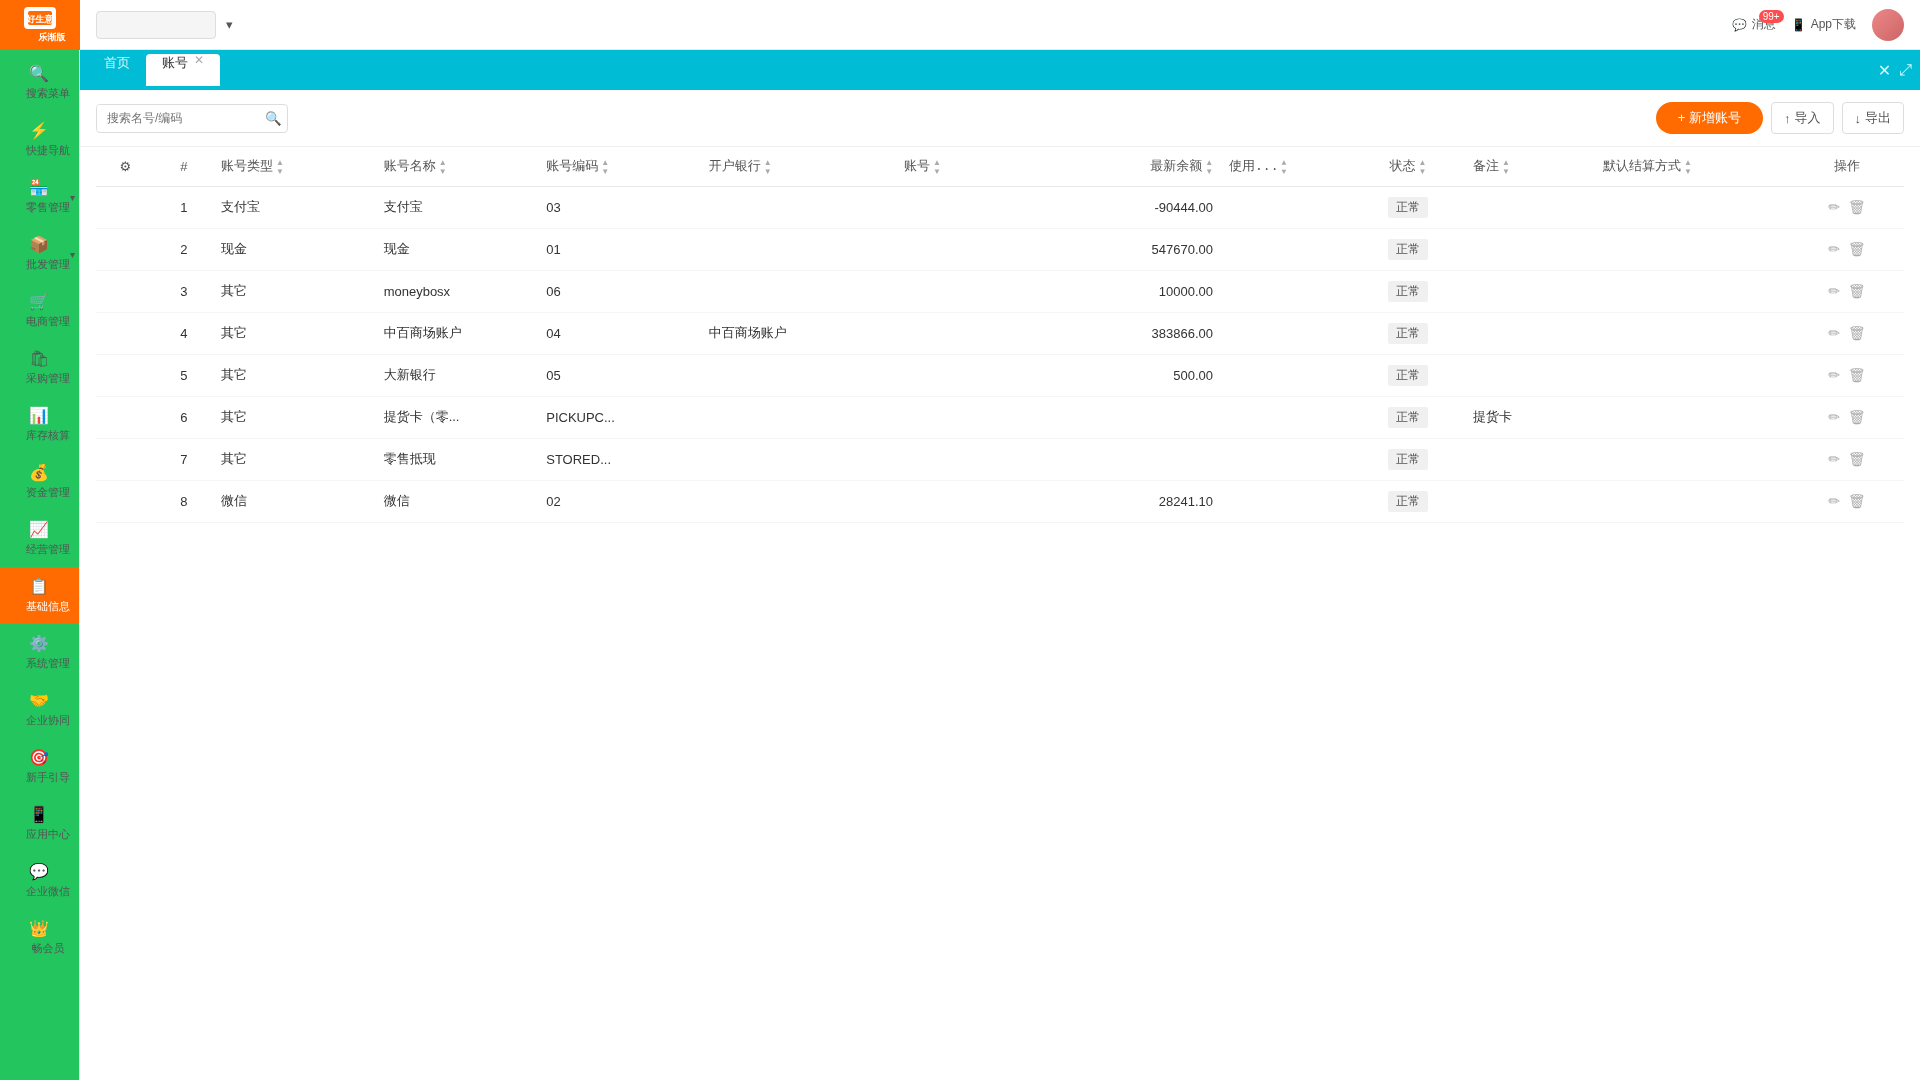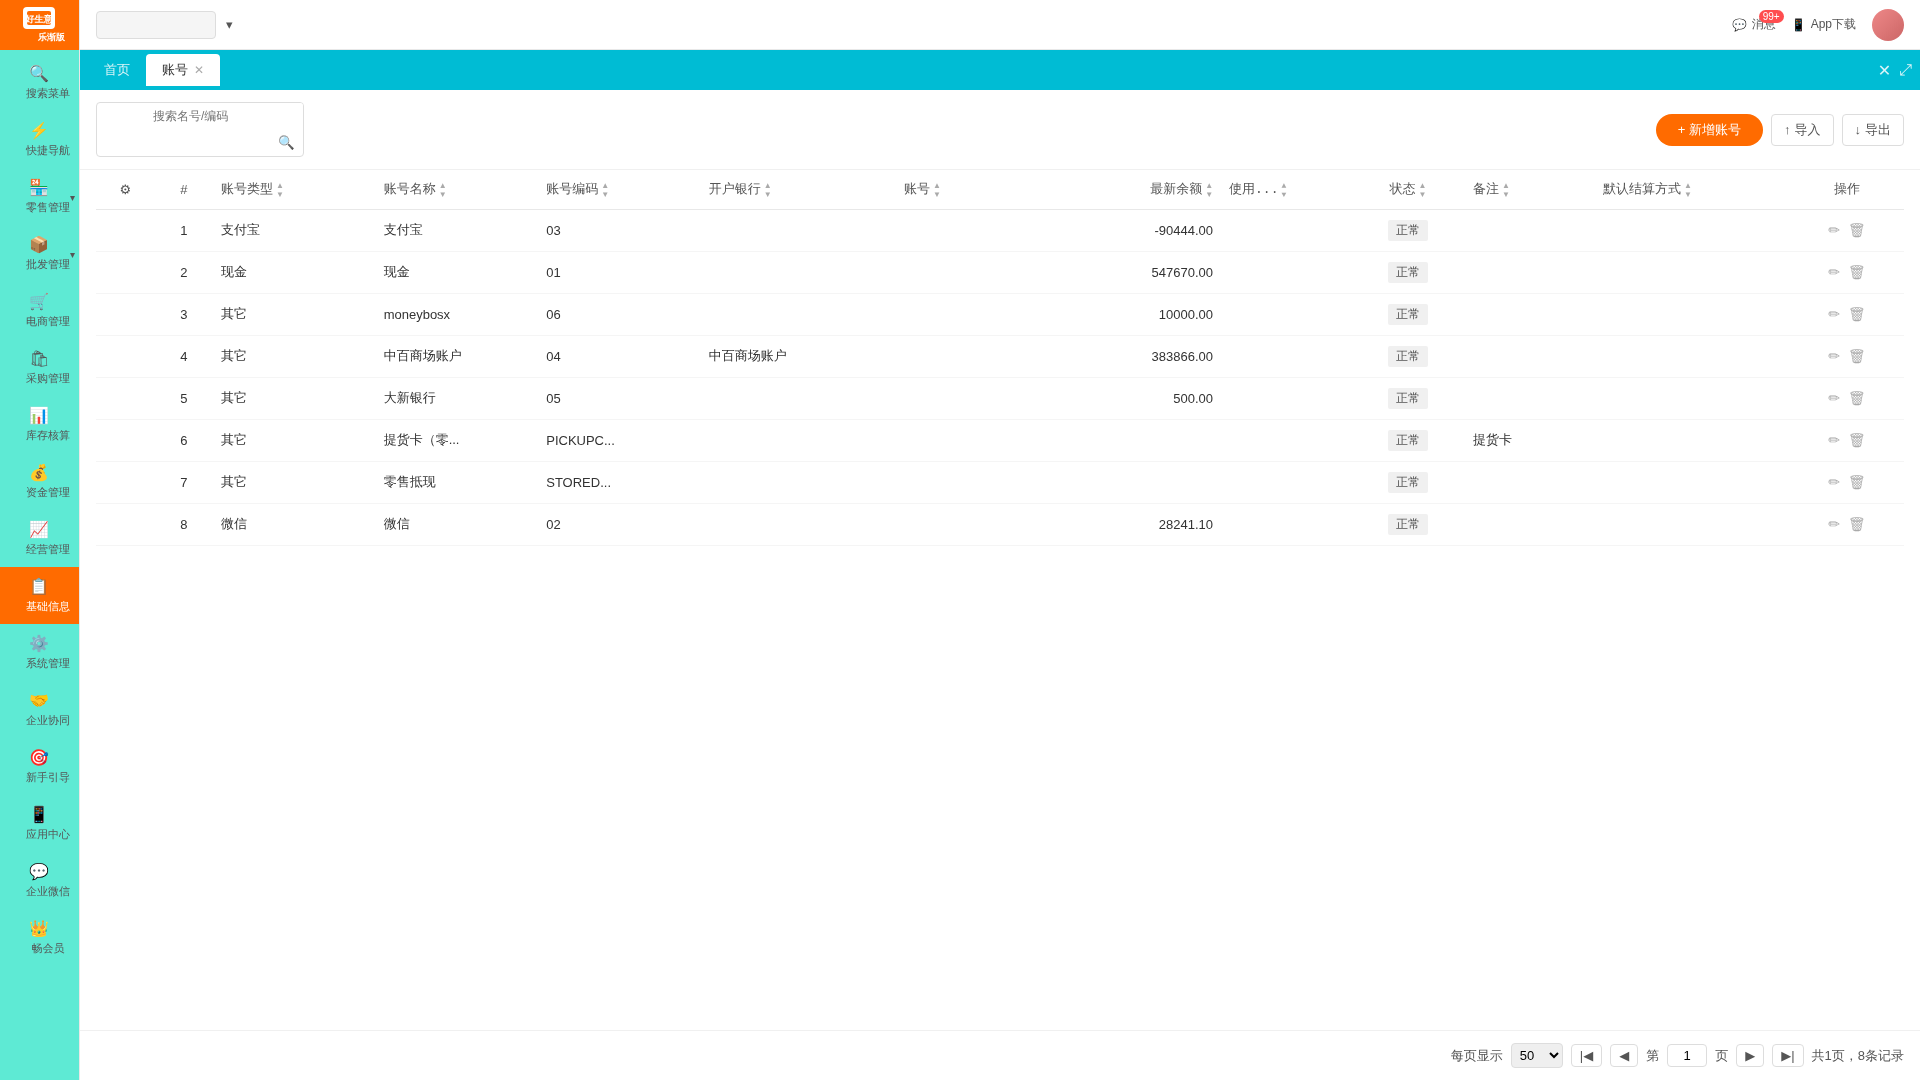"好生意" .sidebar { align-items: flex-end -> center; background: #5eead4 -> #22c55e }
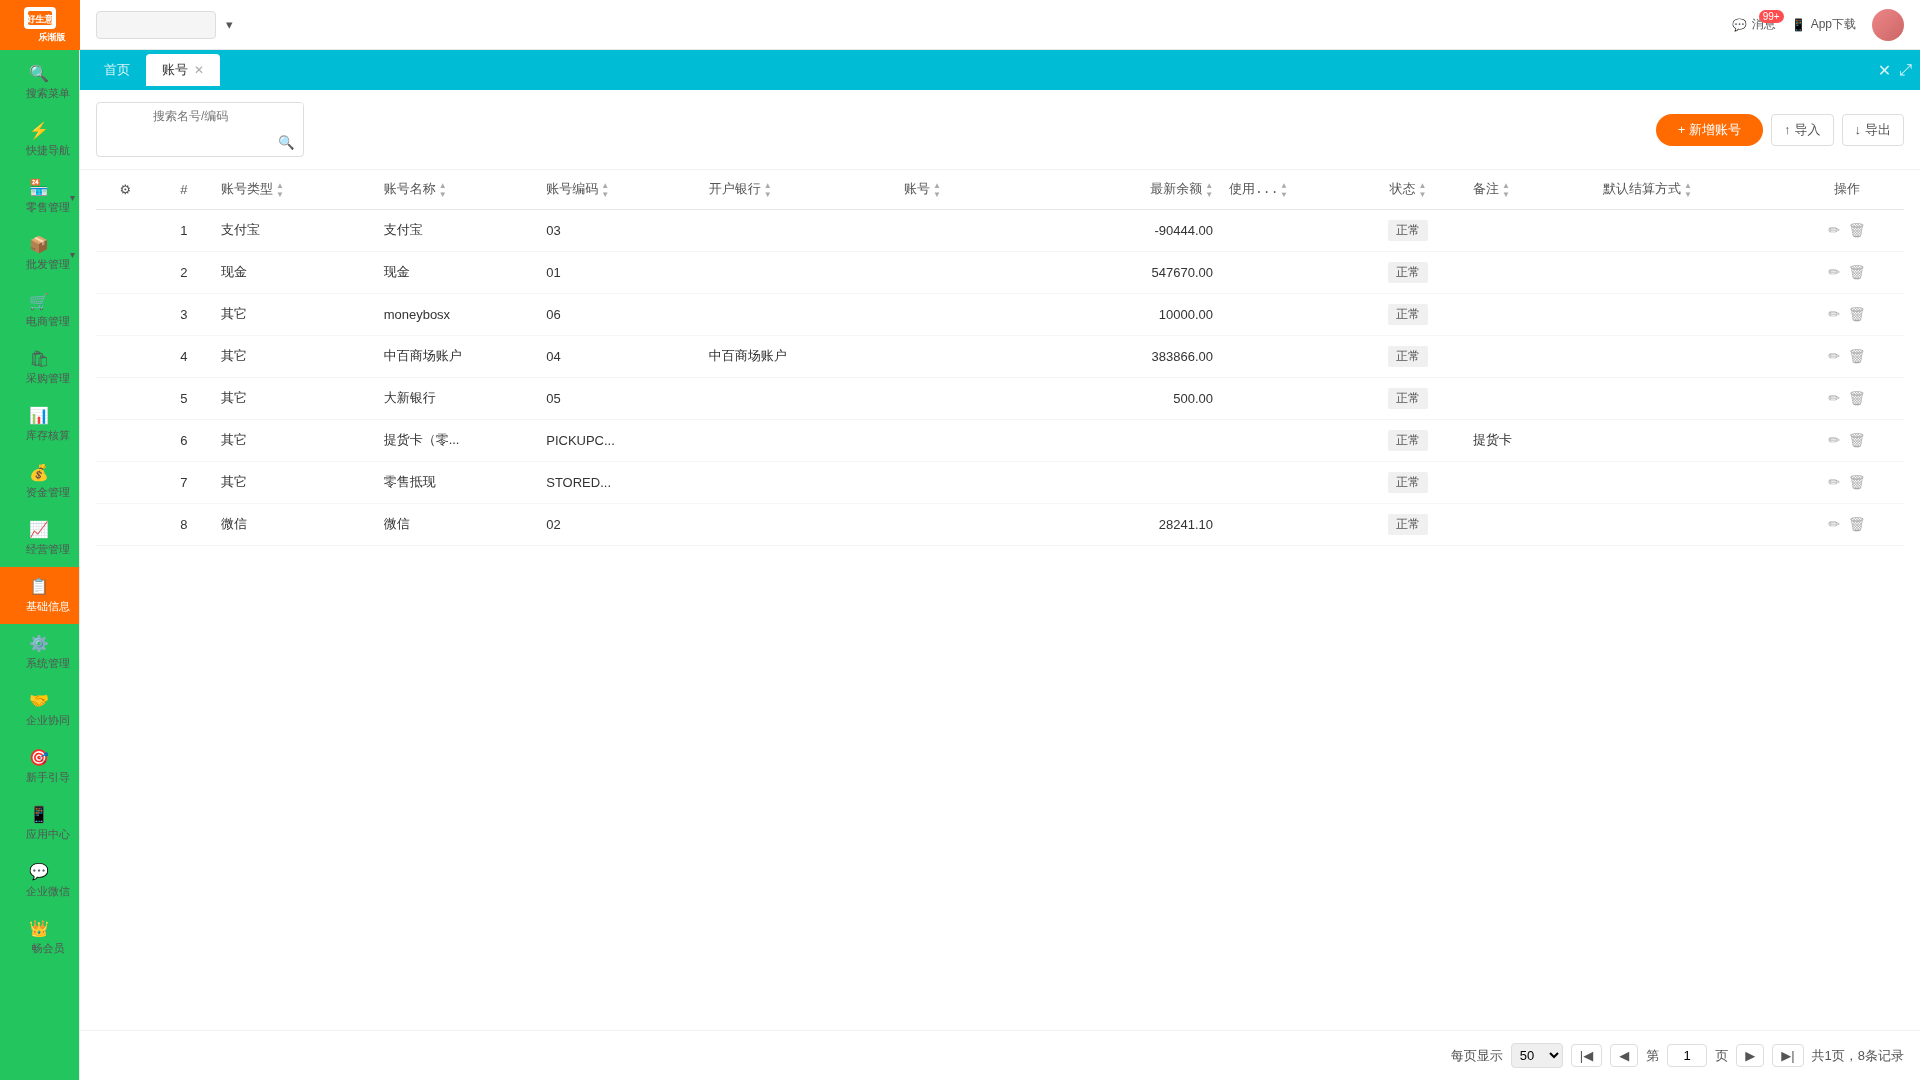"首页" .tab { align-items: center -> none }
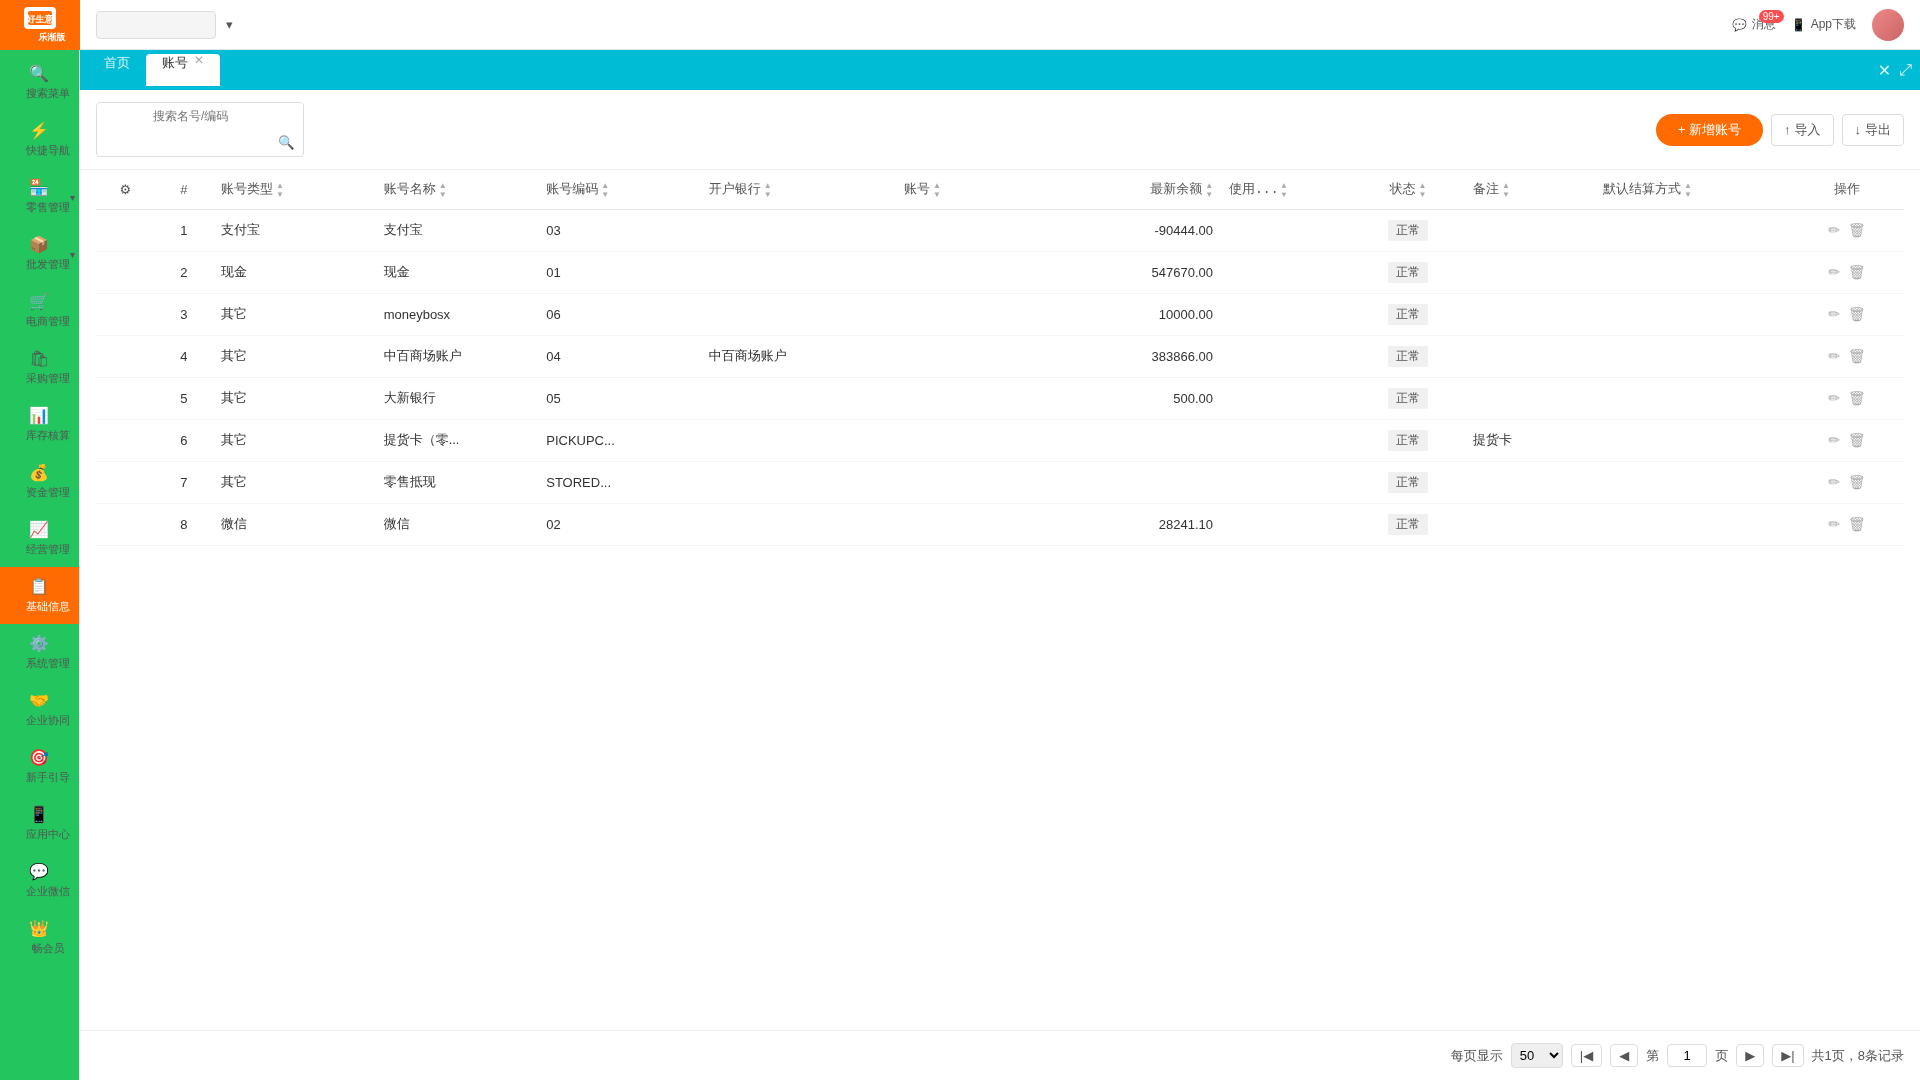"搜索名号/编码" .search-box { align-items: flex-end -> center; flex-direction: column -> none; width: 208px -> 192px }
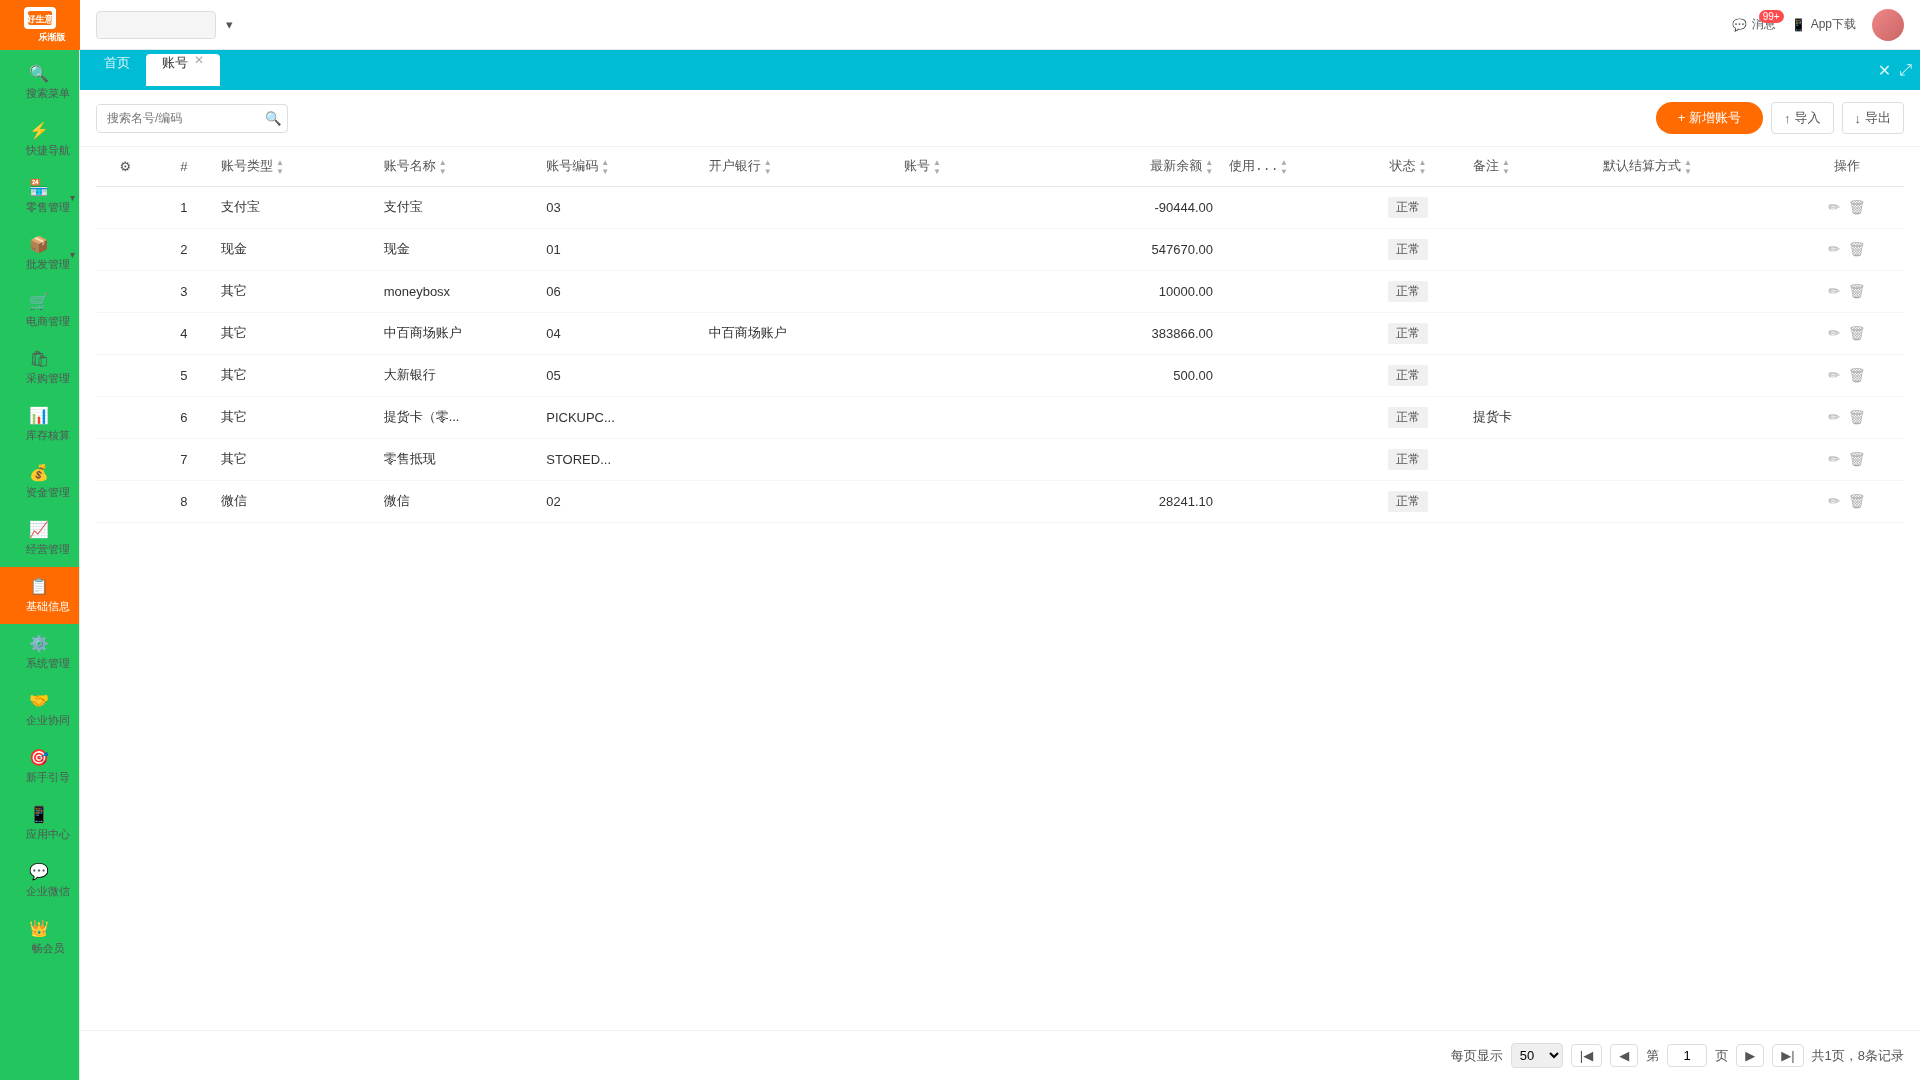"每页显示" div.pagination { html: <div> <span>每页显示</span> <select> <option>50</option> <option>20</option> <option>100</option> </select> <button>|◀</button> <button>◀</button> <span>第</span> <input> <span>页</span> <button>▶</button> <button>▶|</button> <span>共1页，8条记录</span> </div> -> none }
